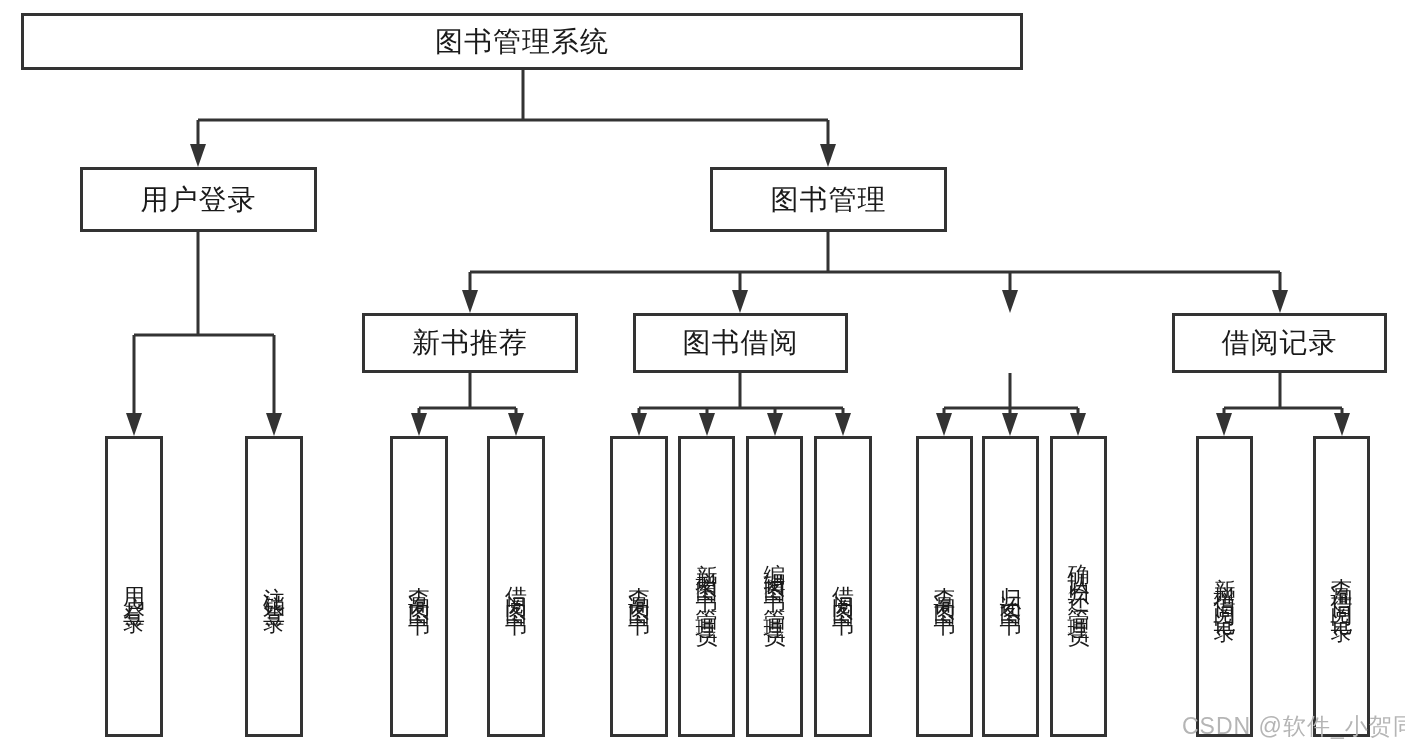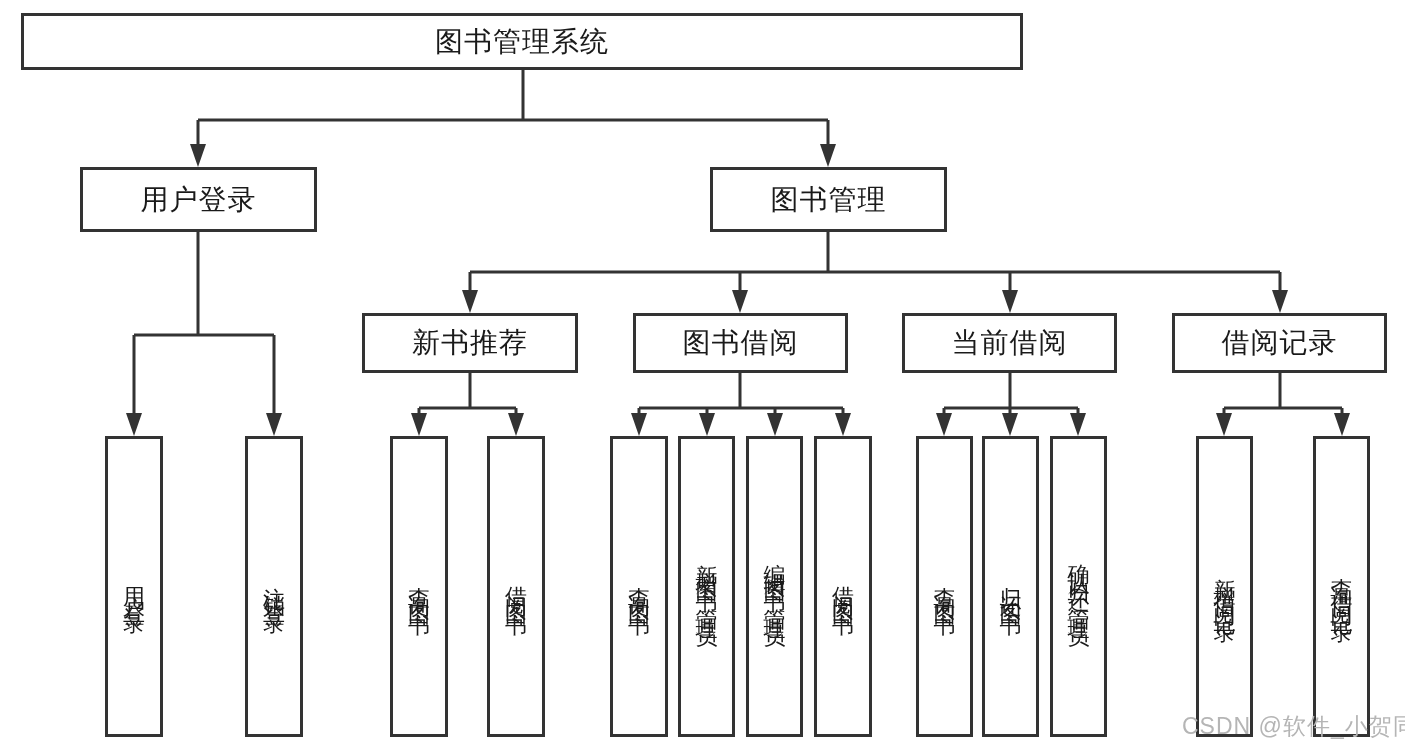"当前借阅" div.box { html: <div> <span>当前借阅</span> </div> -> none }
